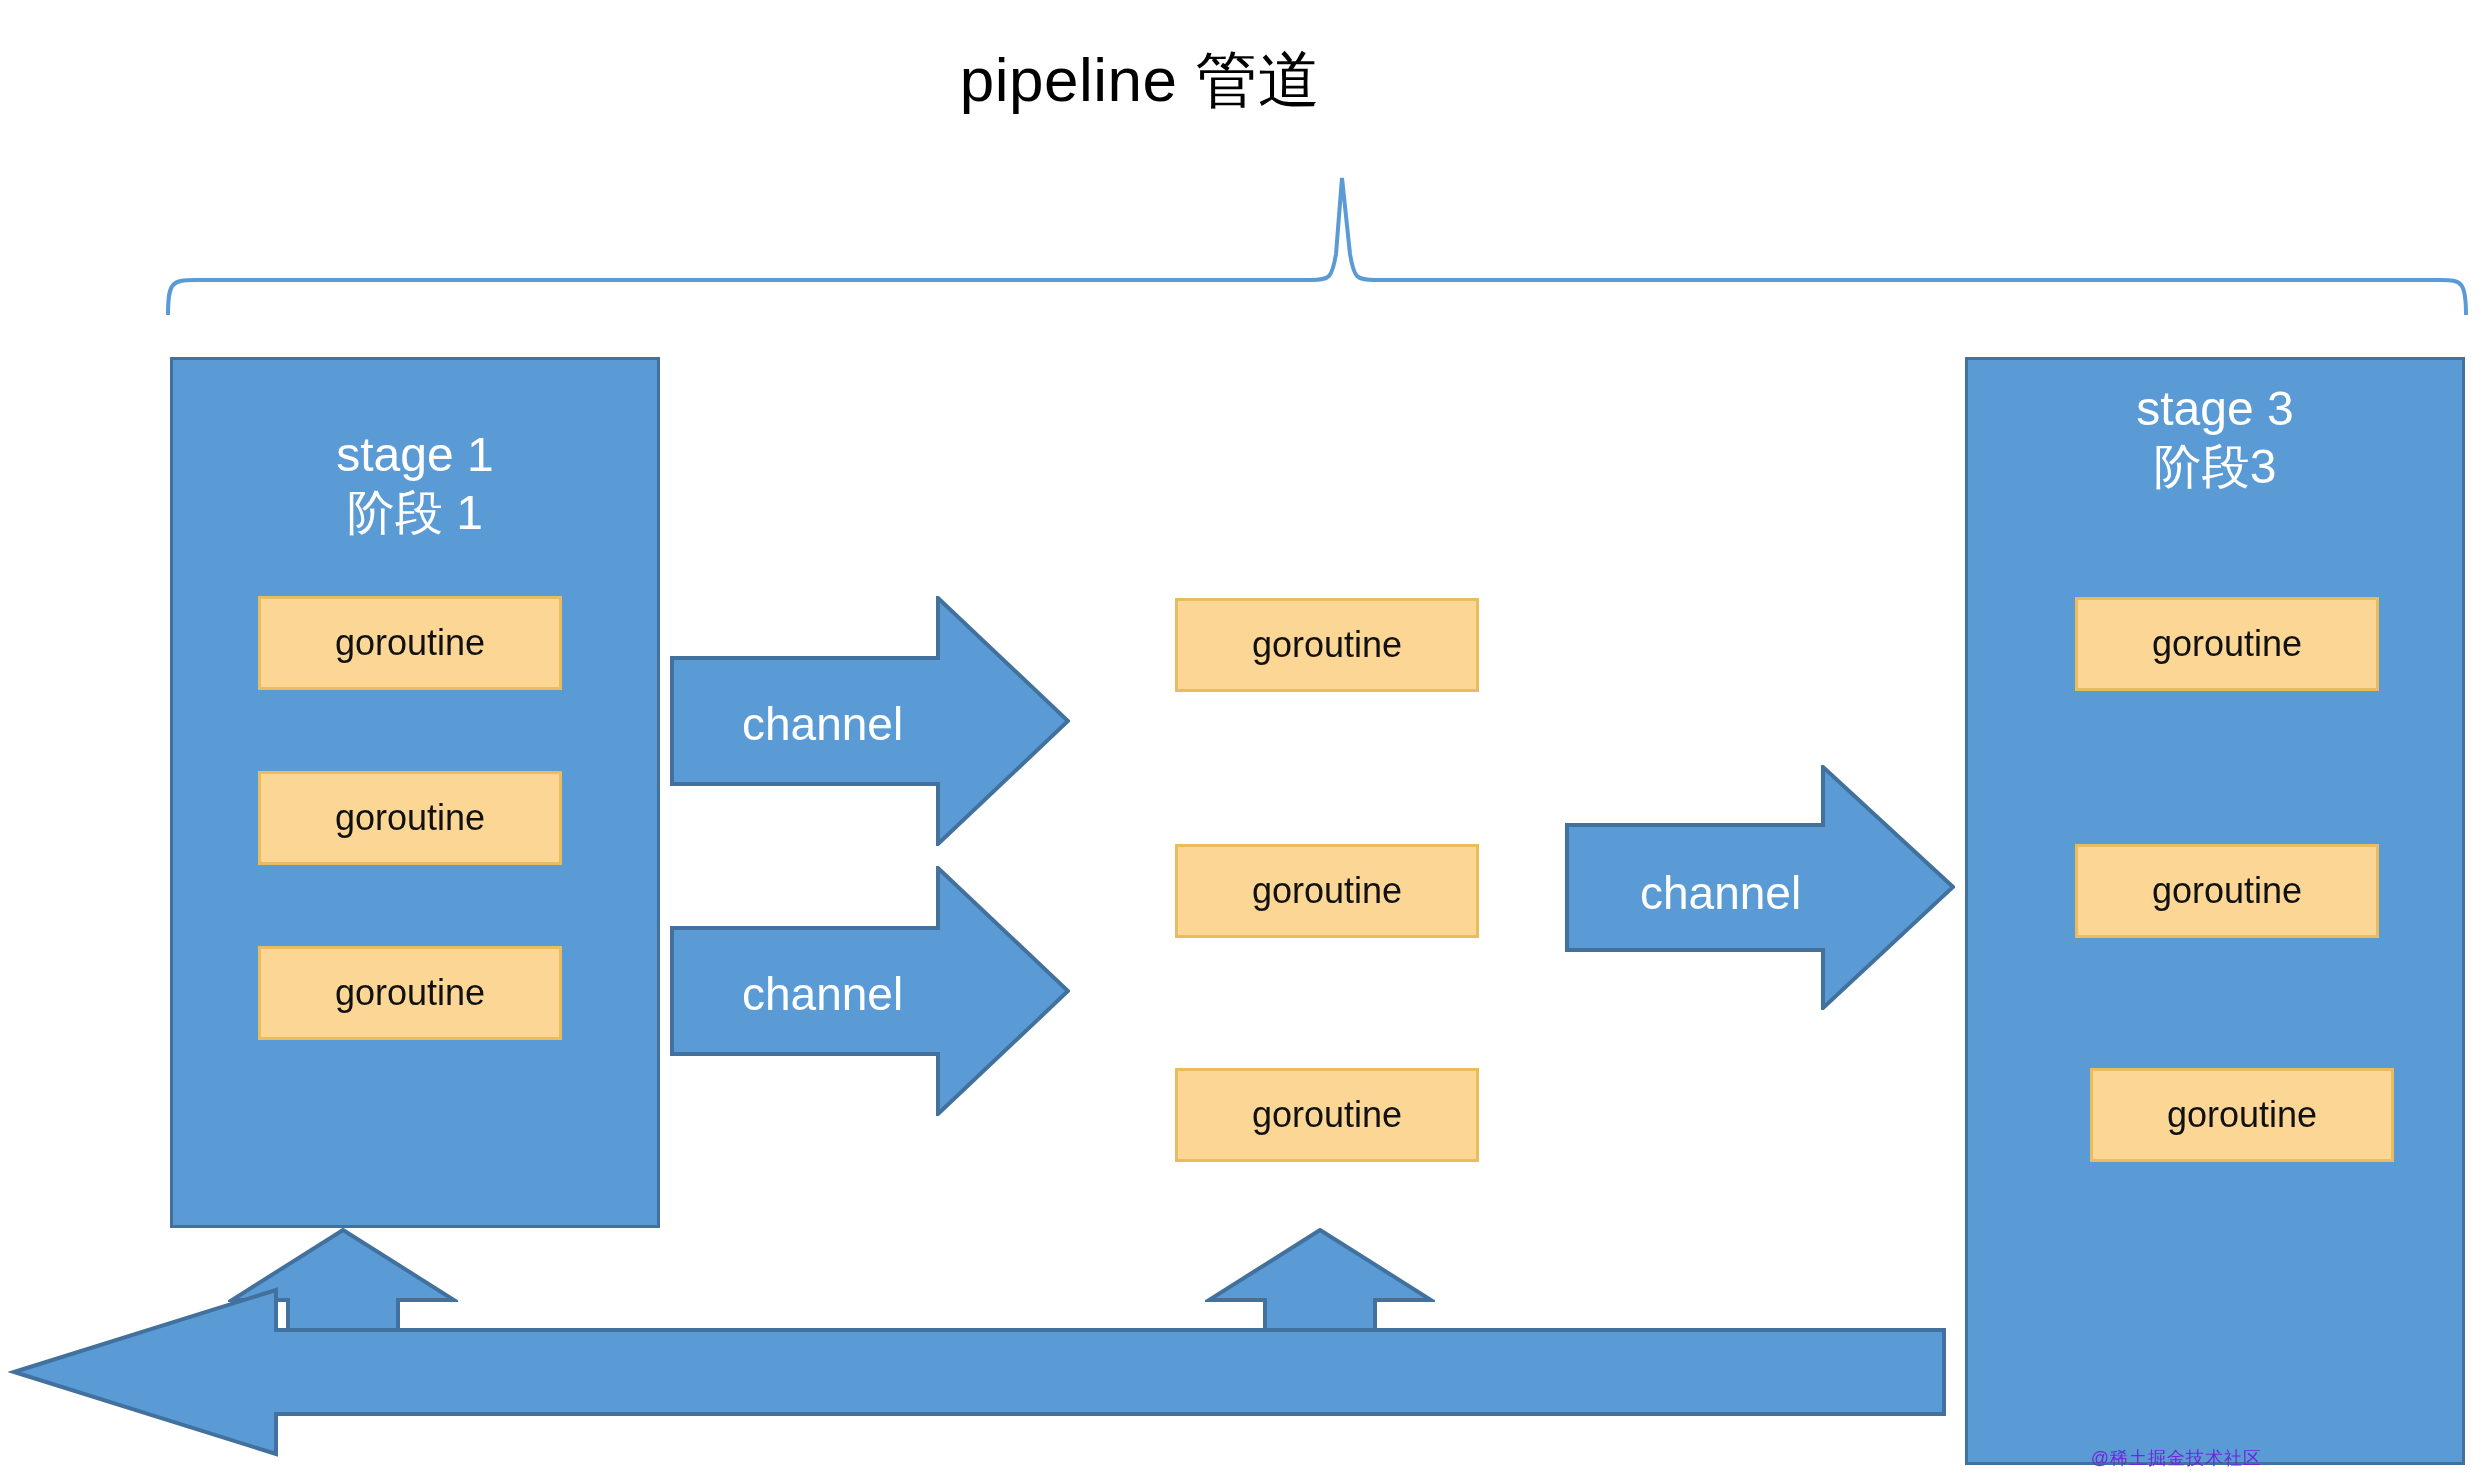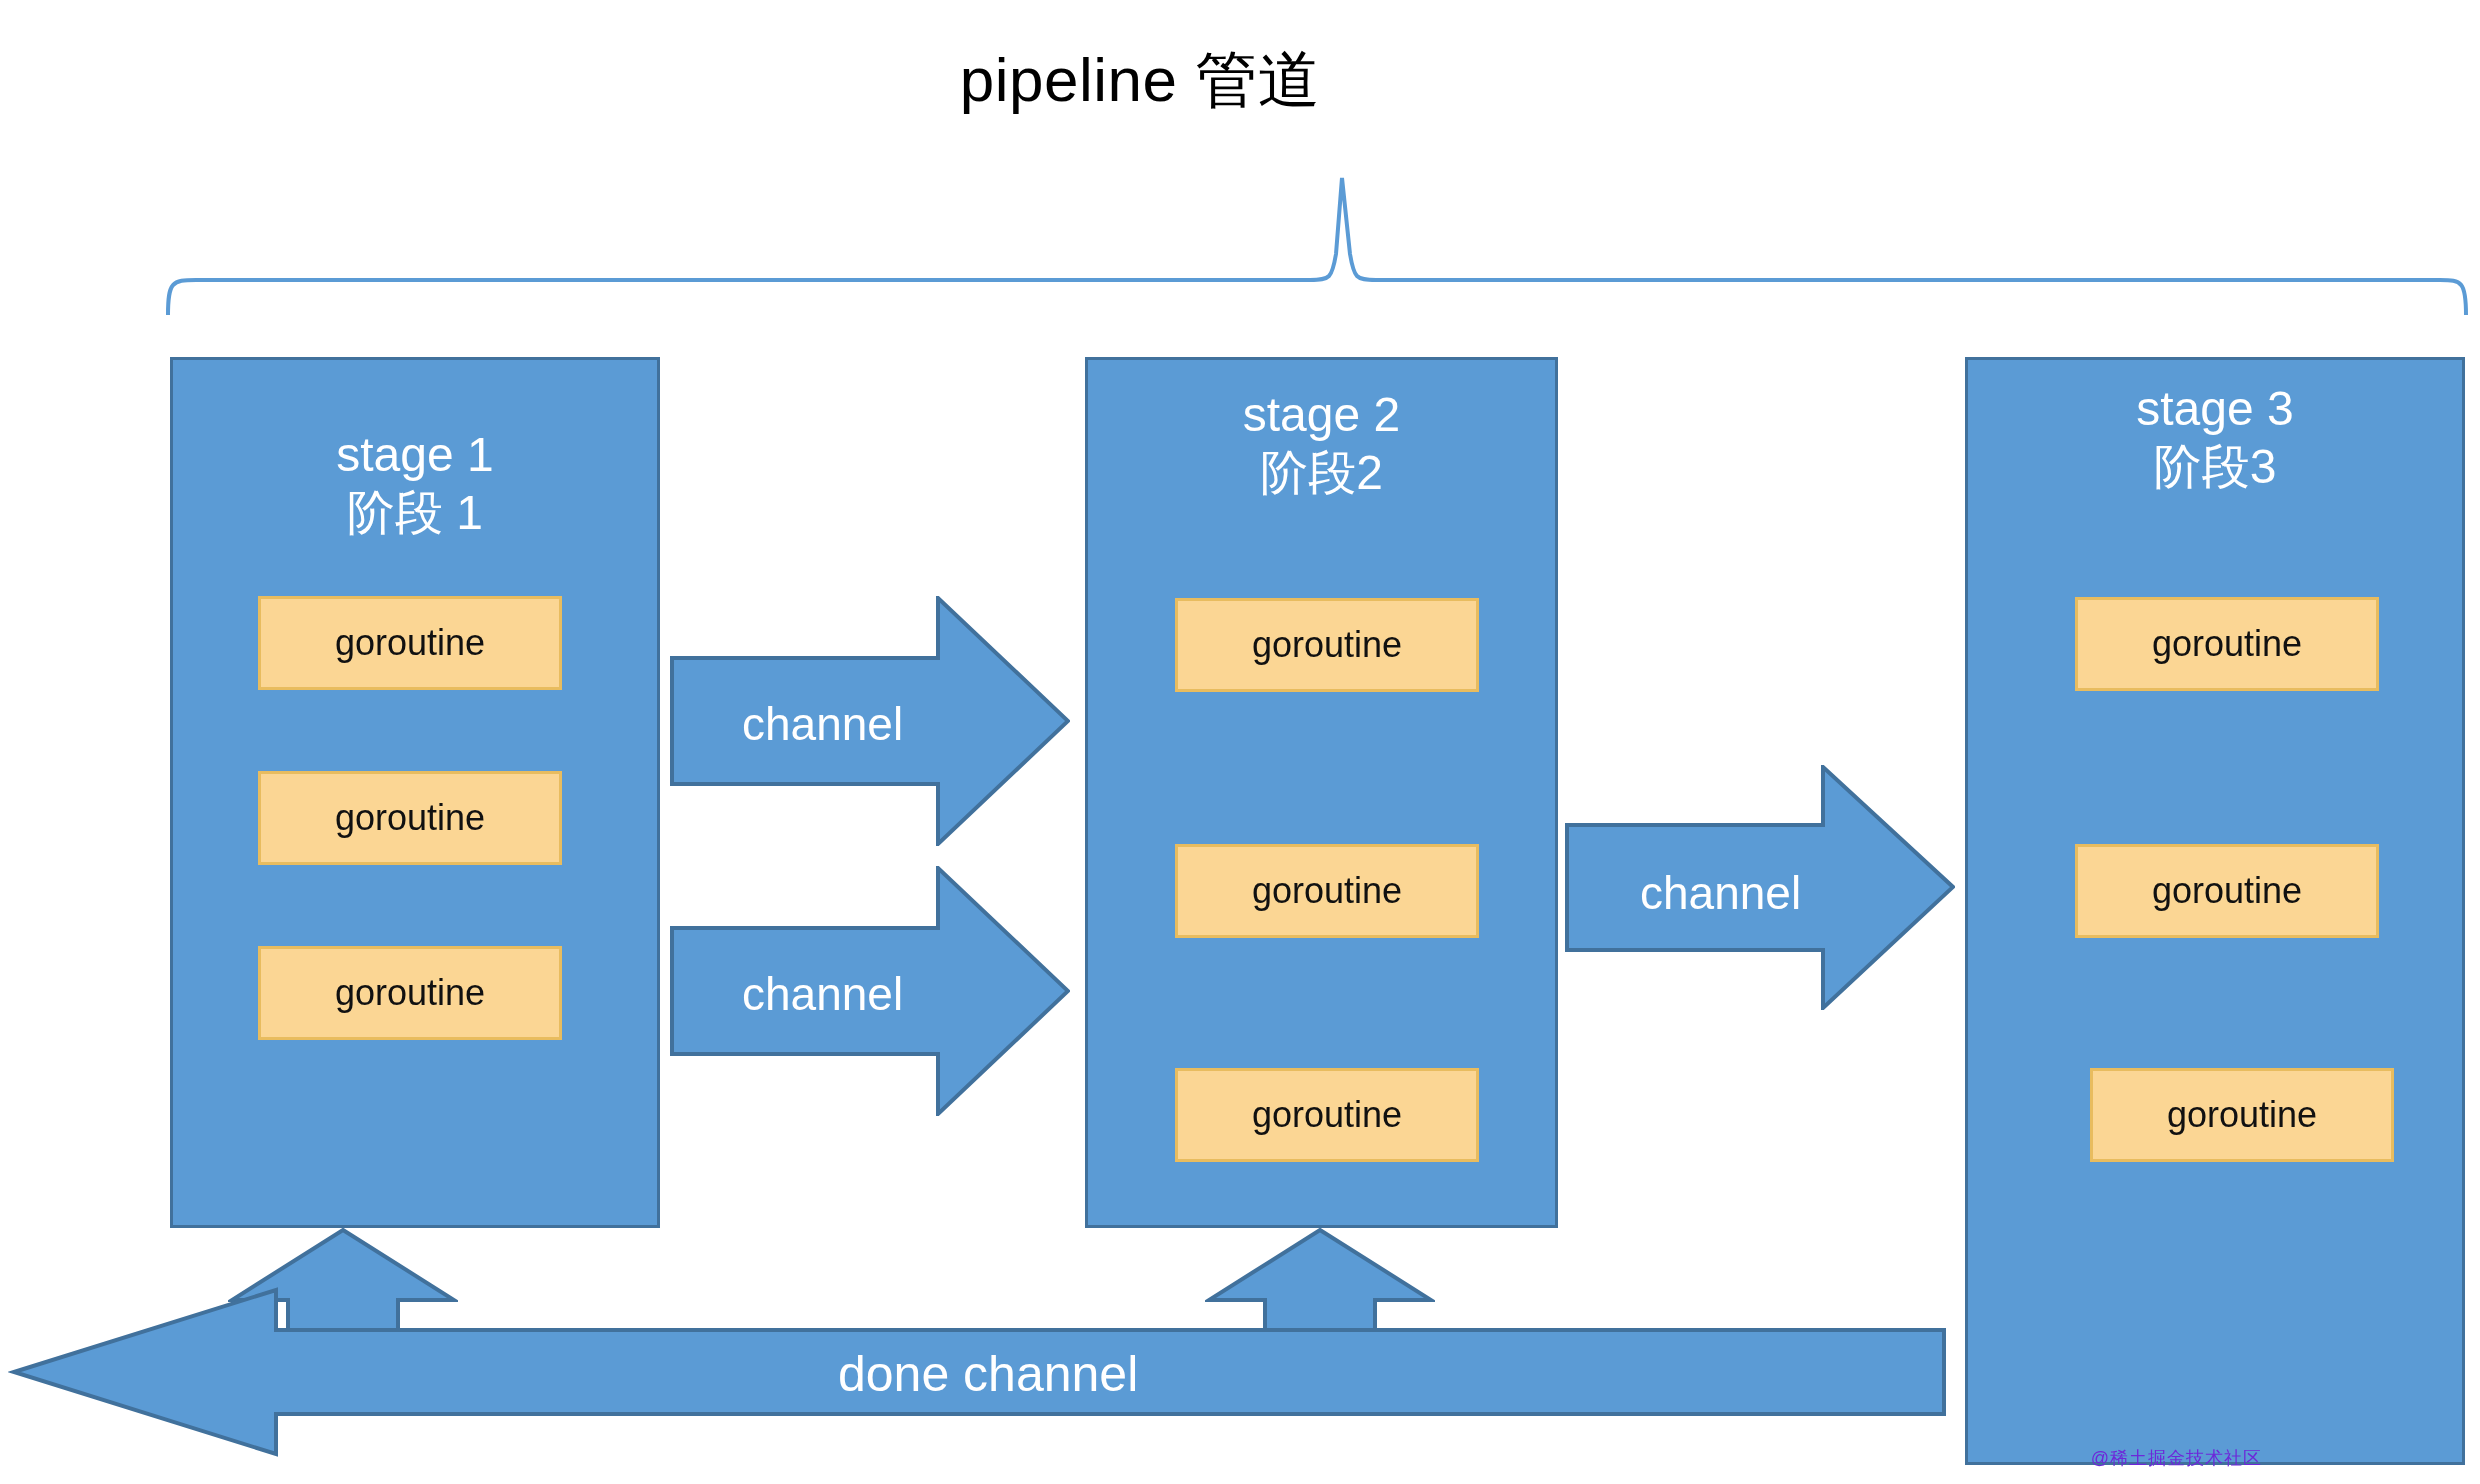"stage 2" div.stage { html: <div> <div>stage 2 阶段2</div> </div> -> none }
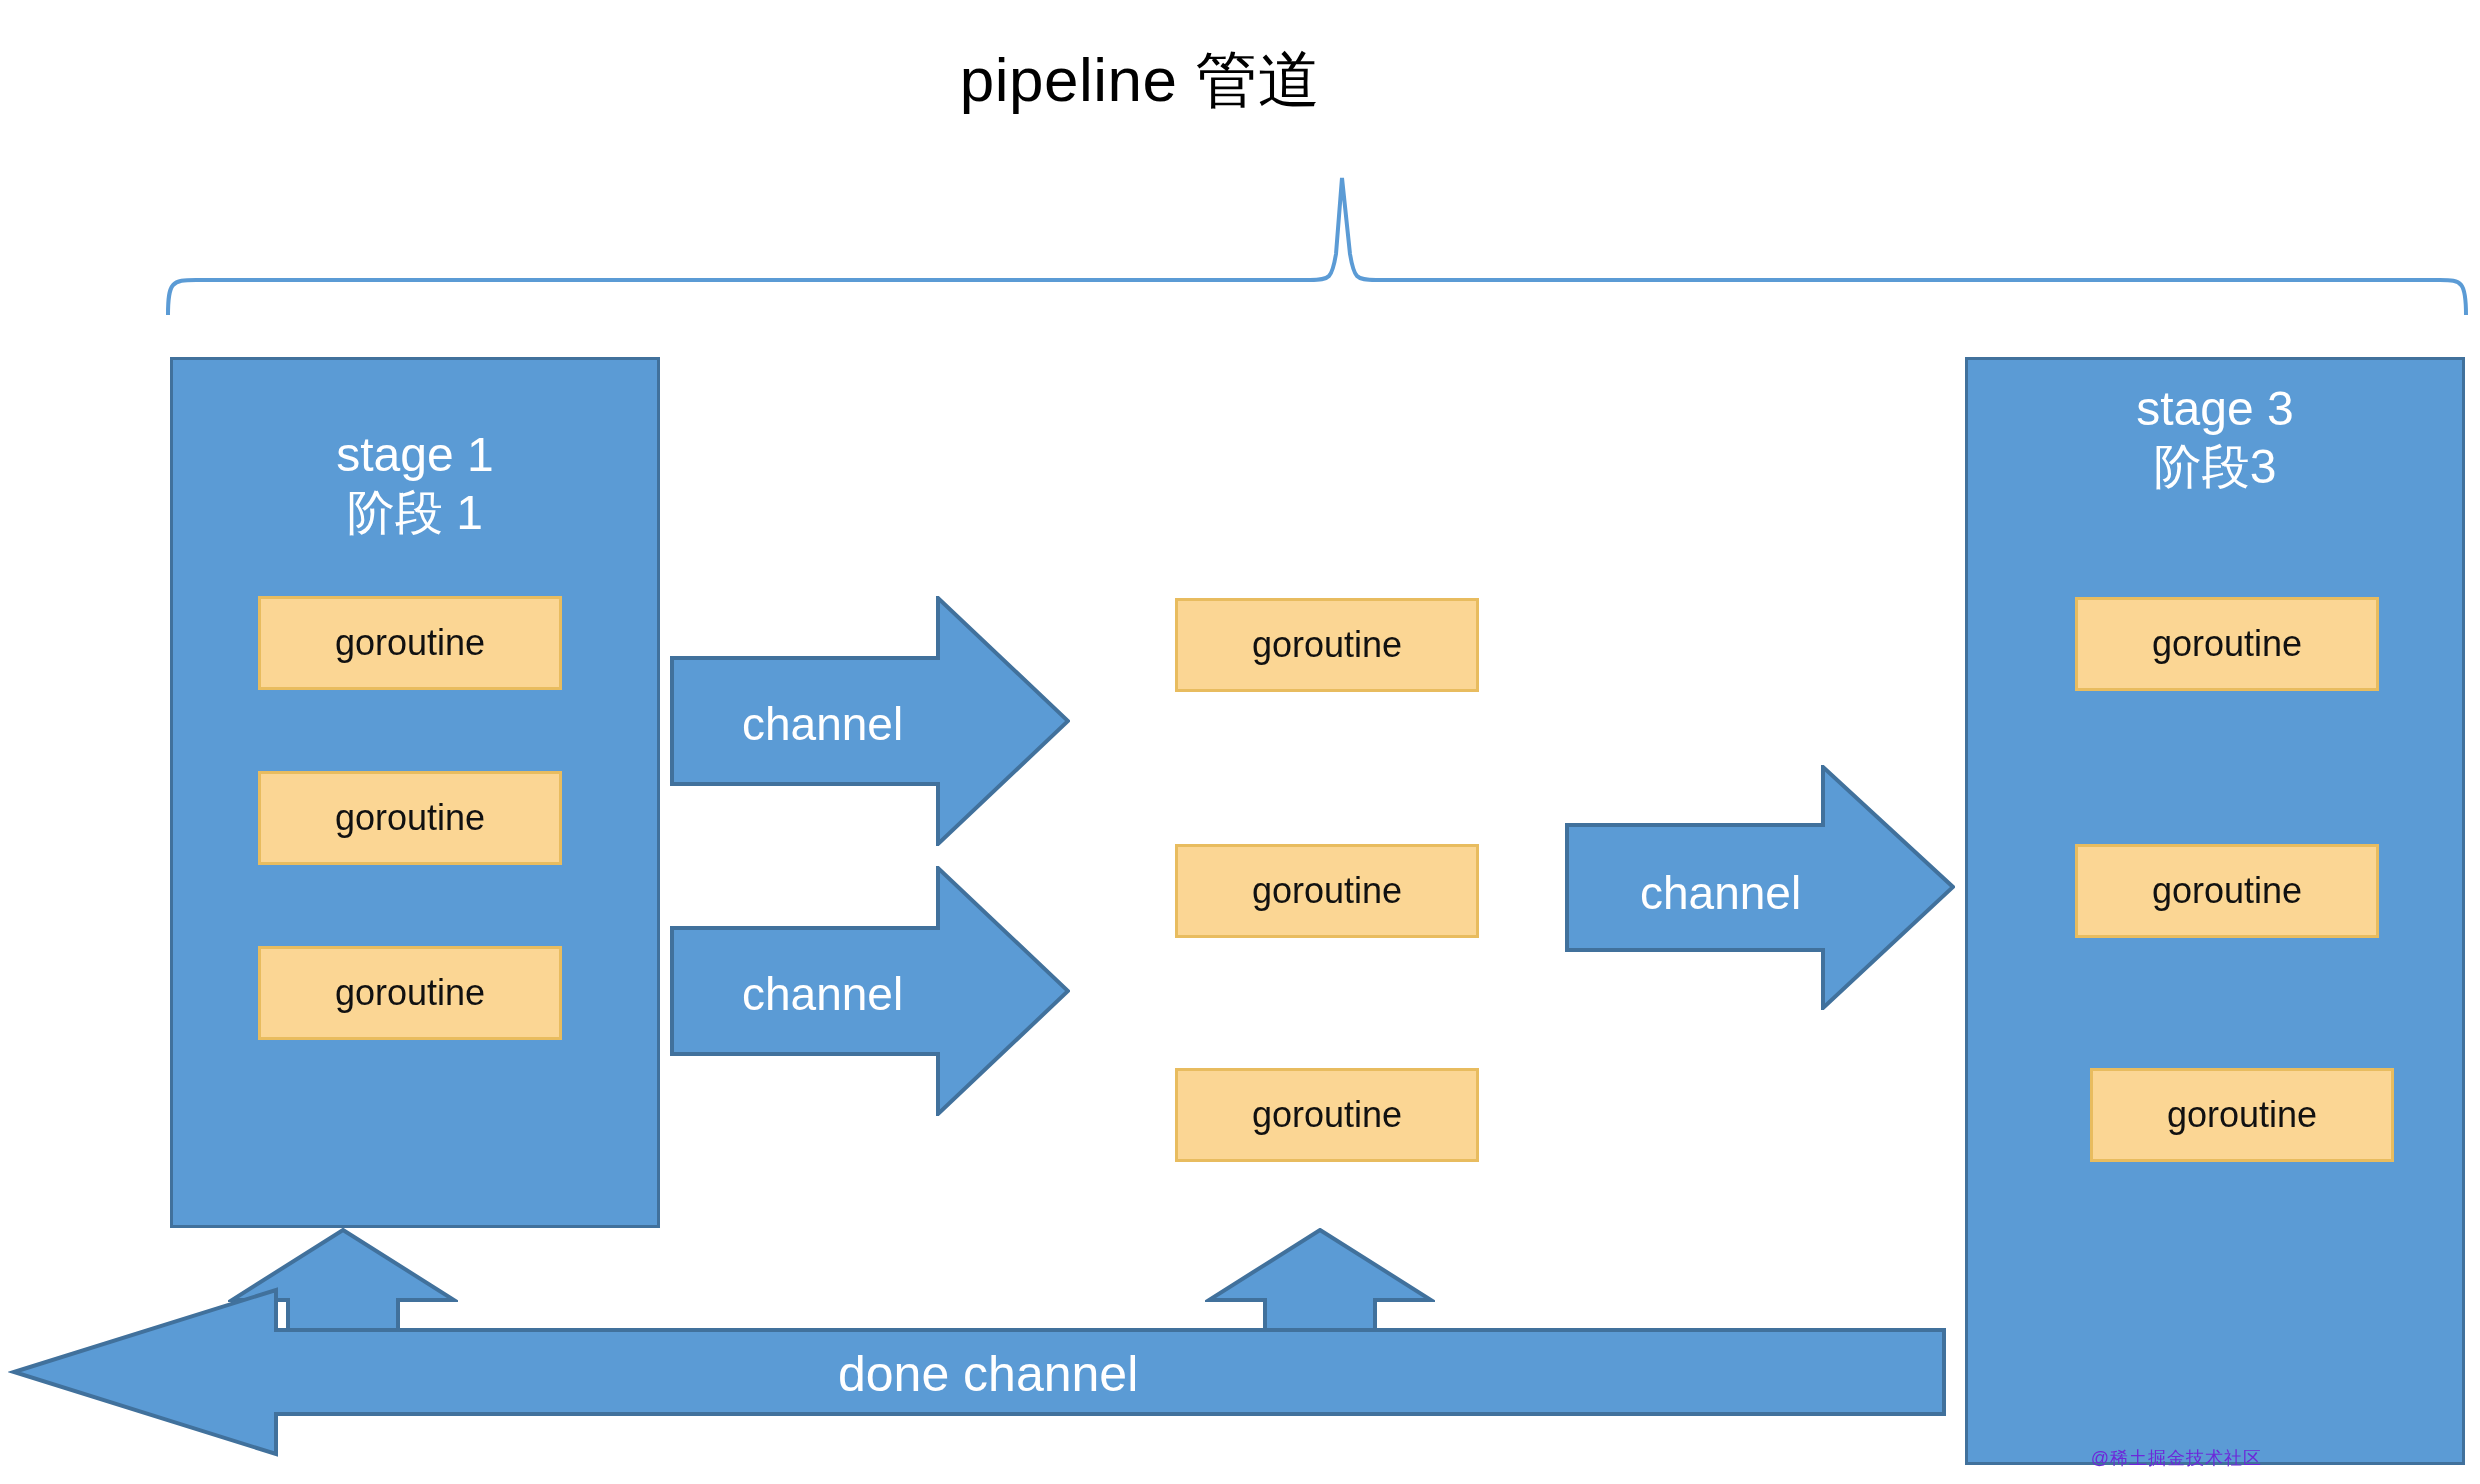"done channel" div.done-label { html: <div>done channel</div> -> none }
